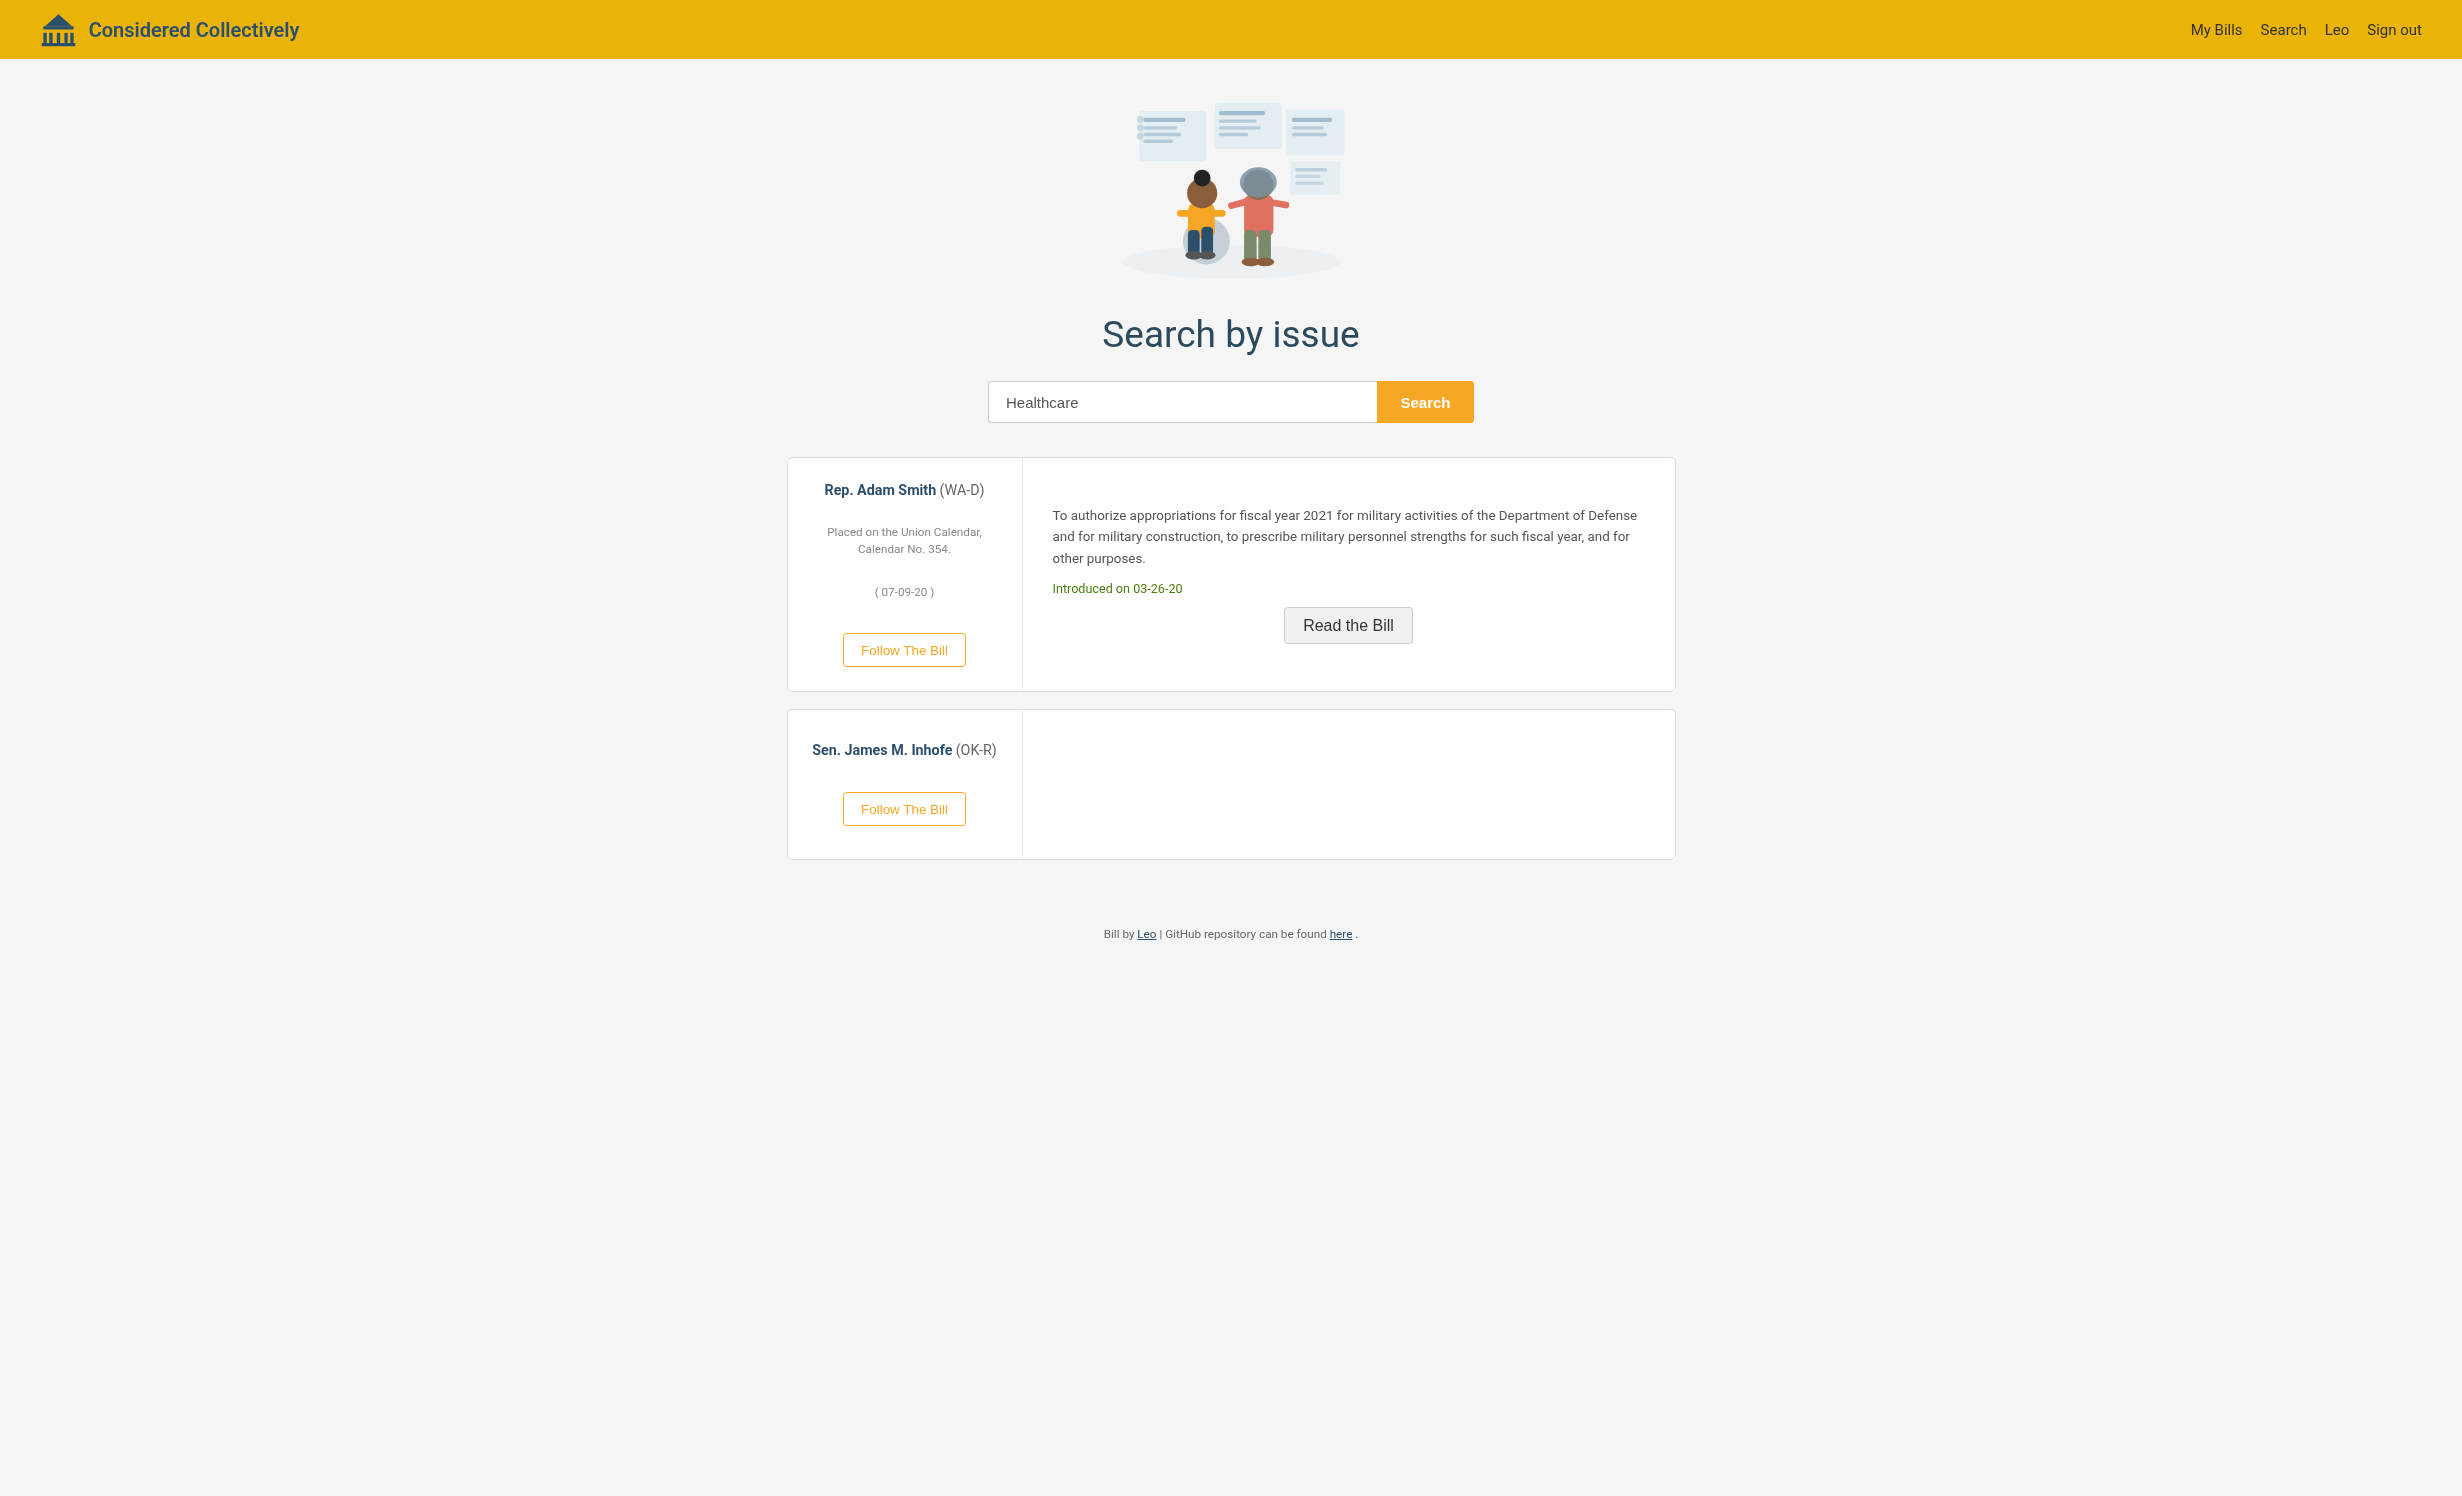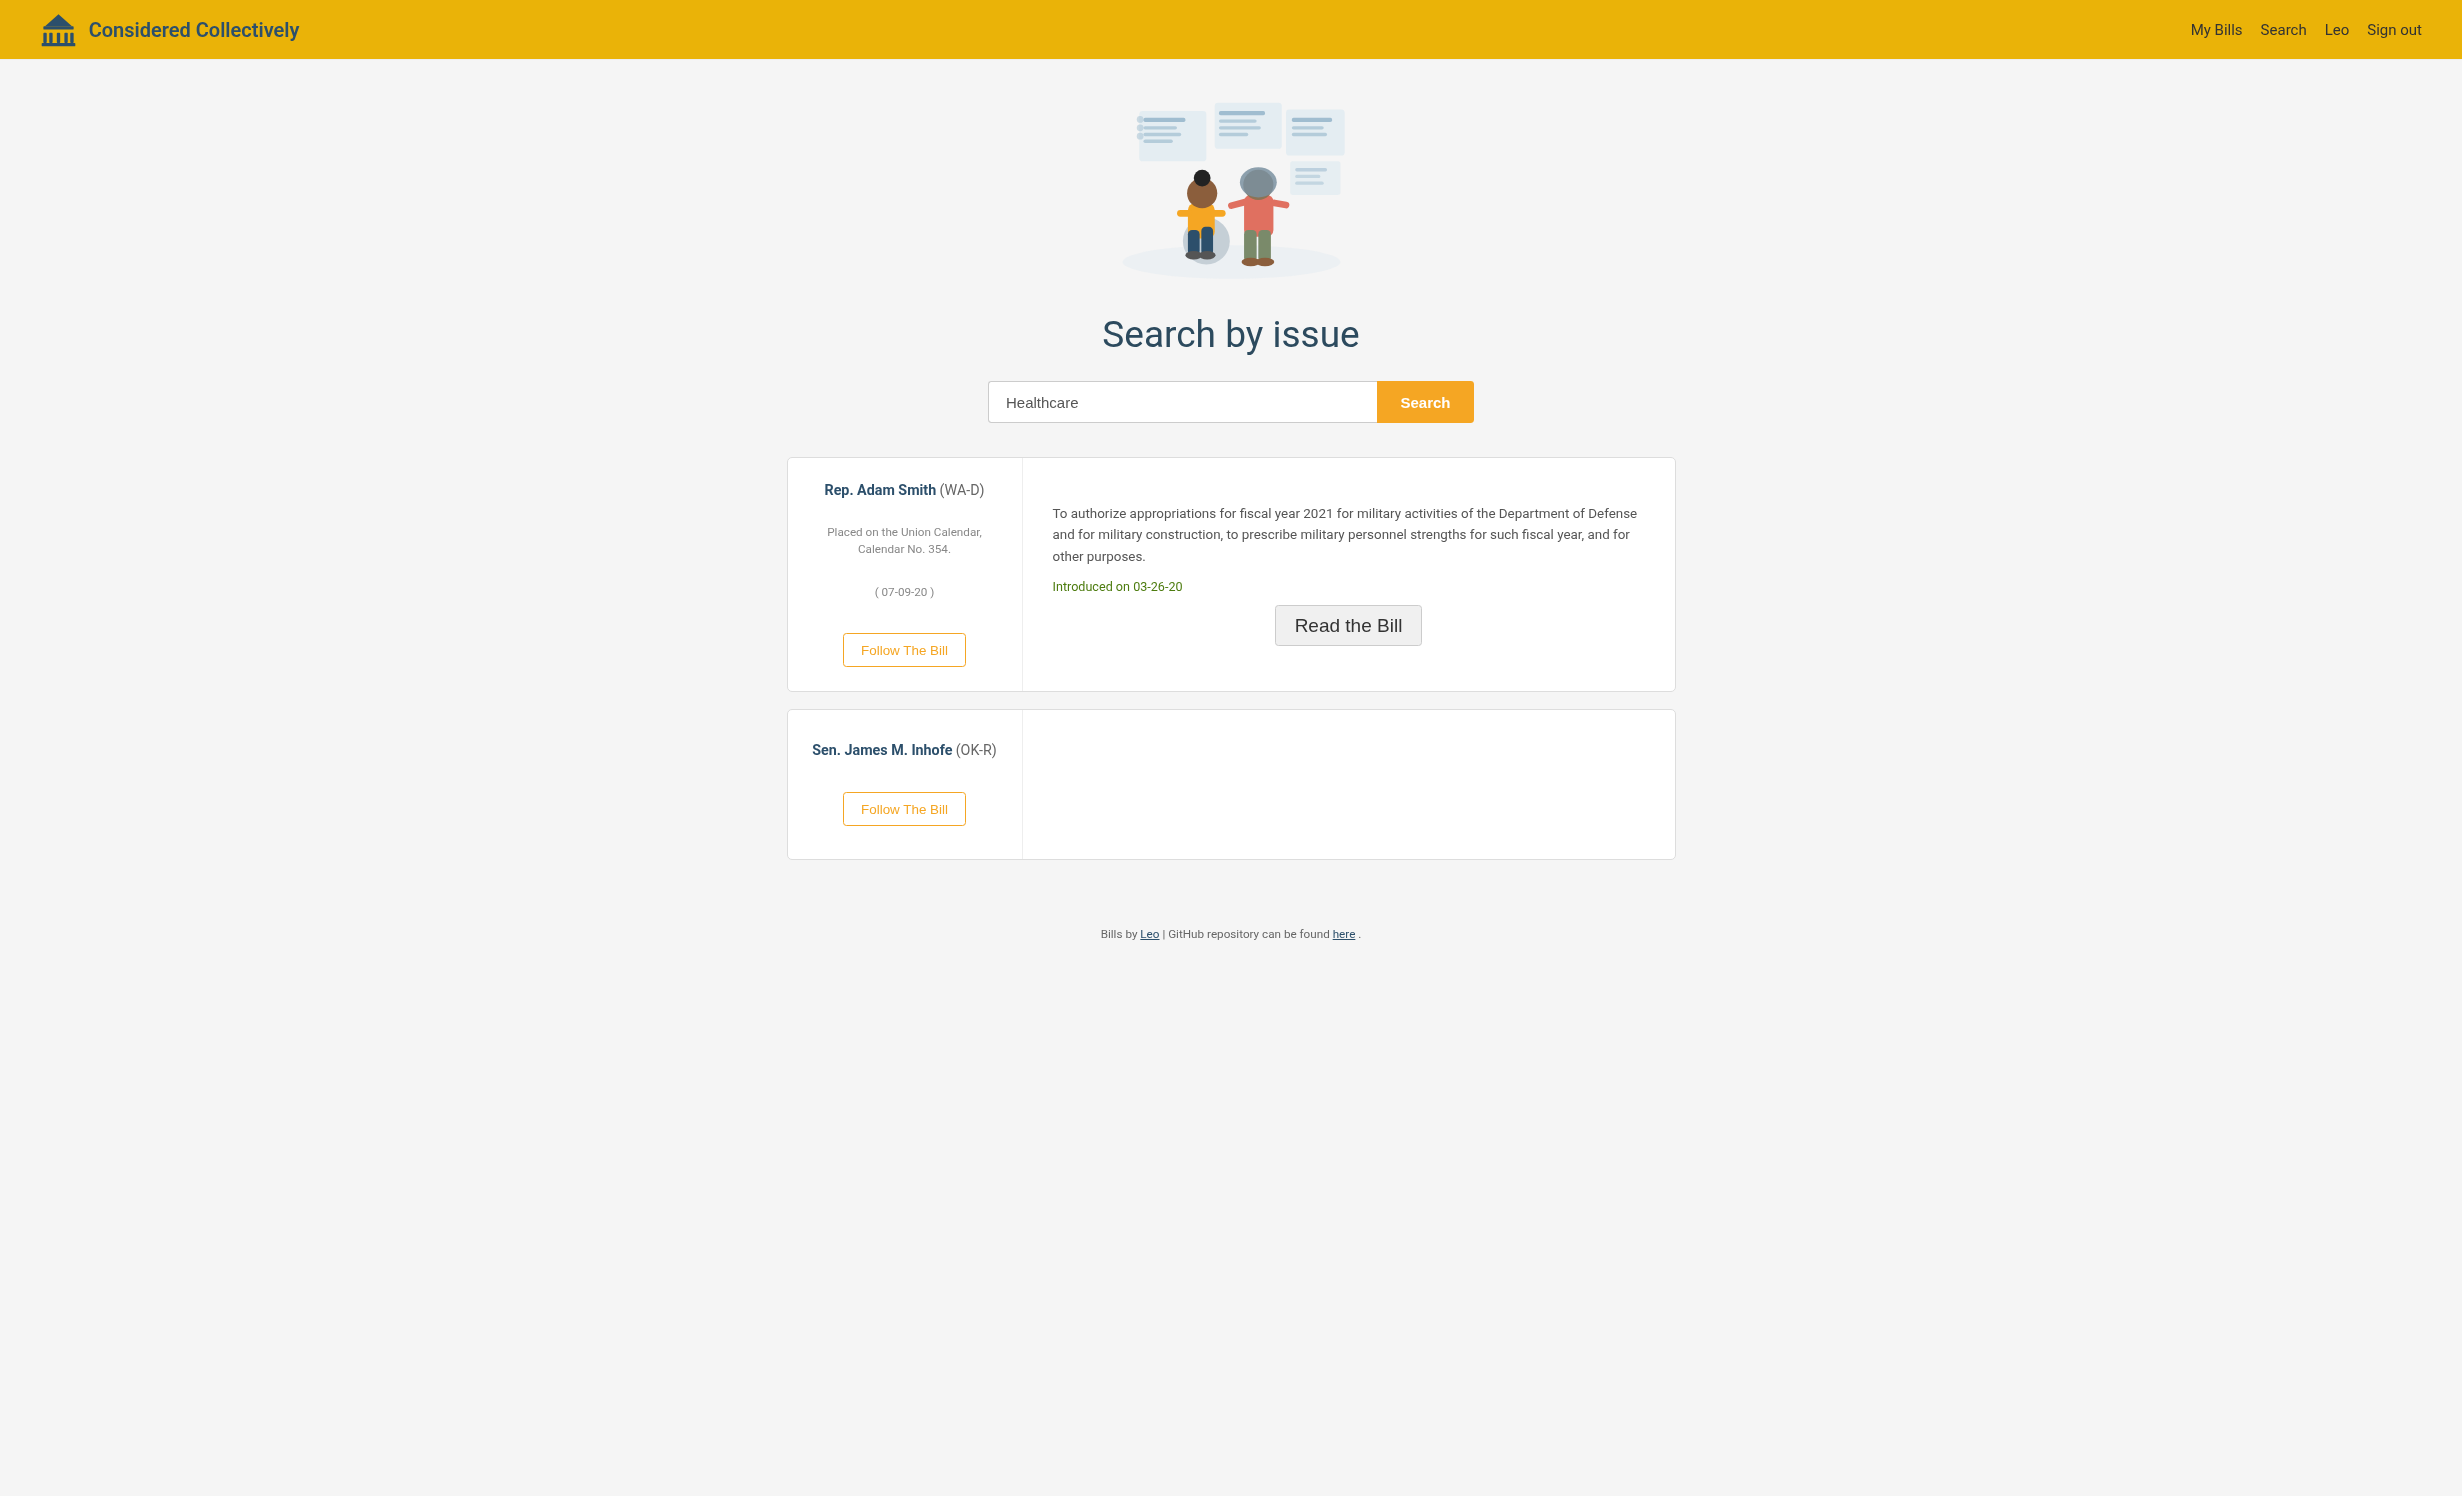"Read the Bill" .read-btn { font-size: 19px -> 16px }
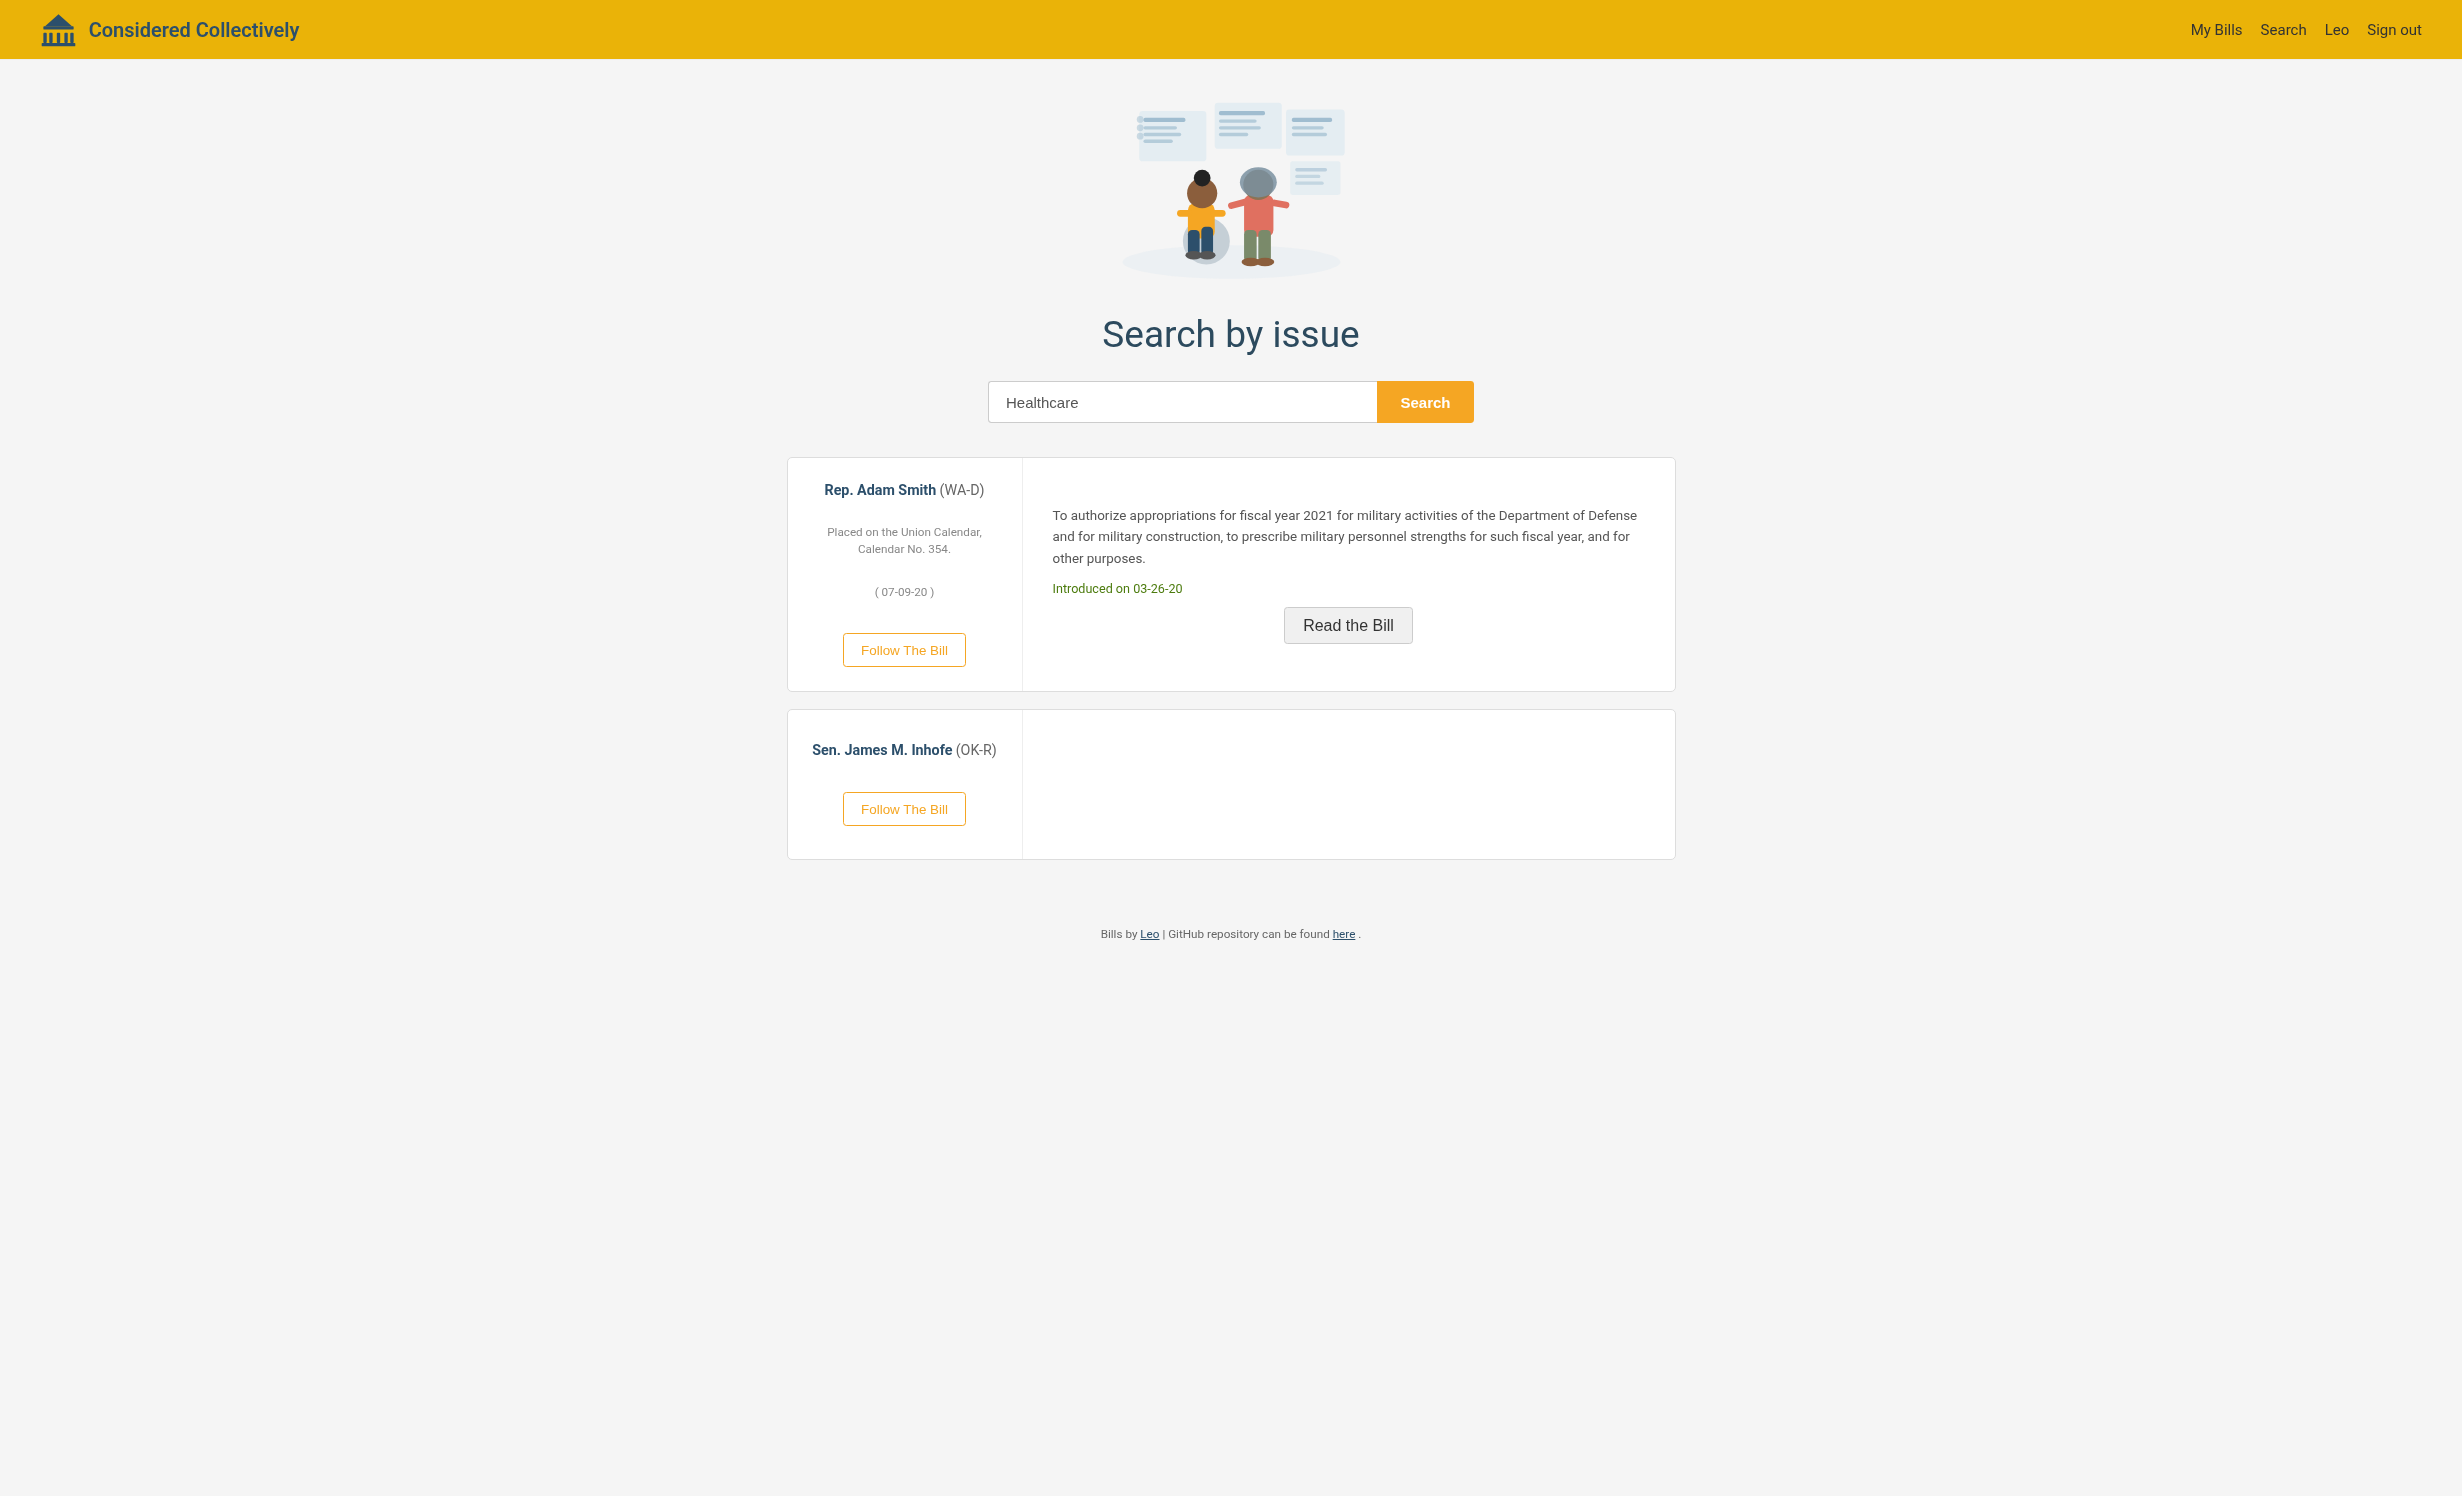"Bills by" span { text: Bills -> Bill }
